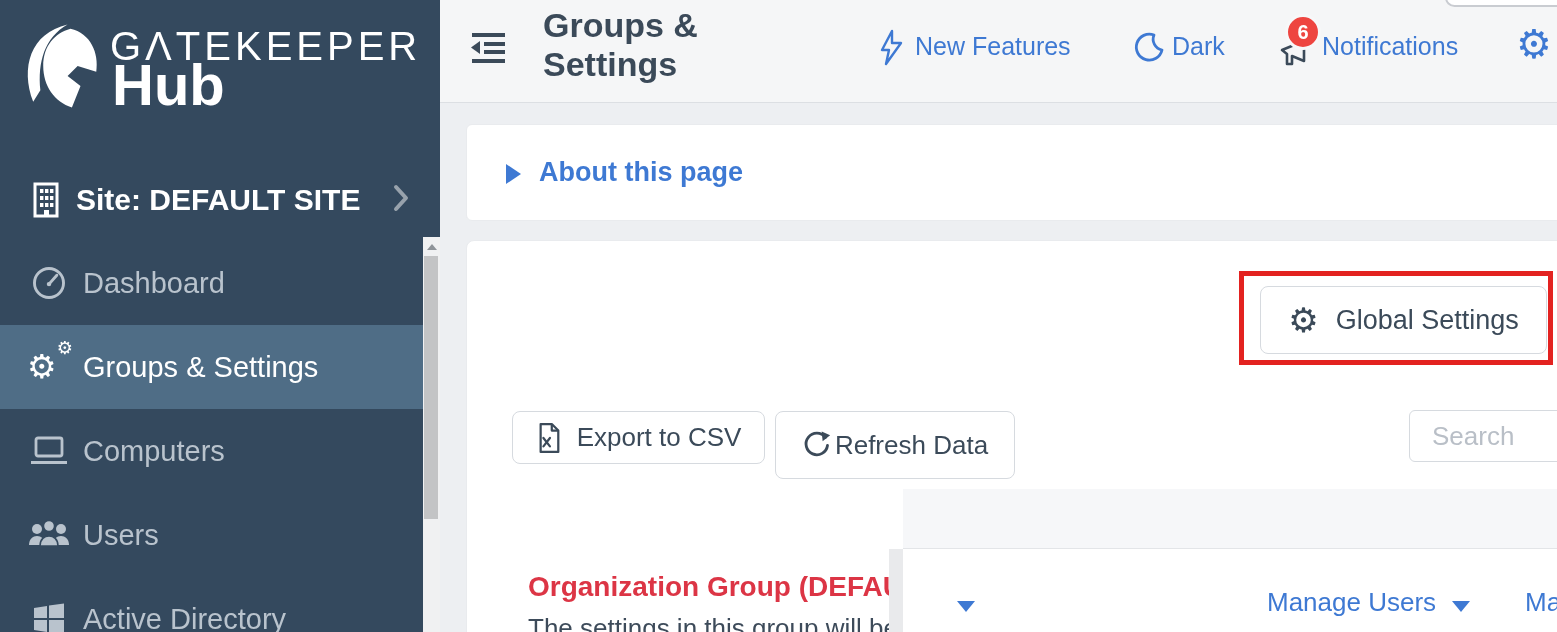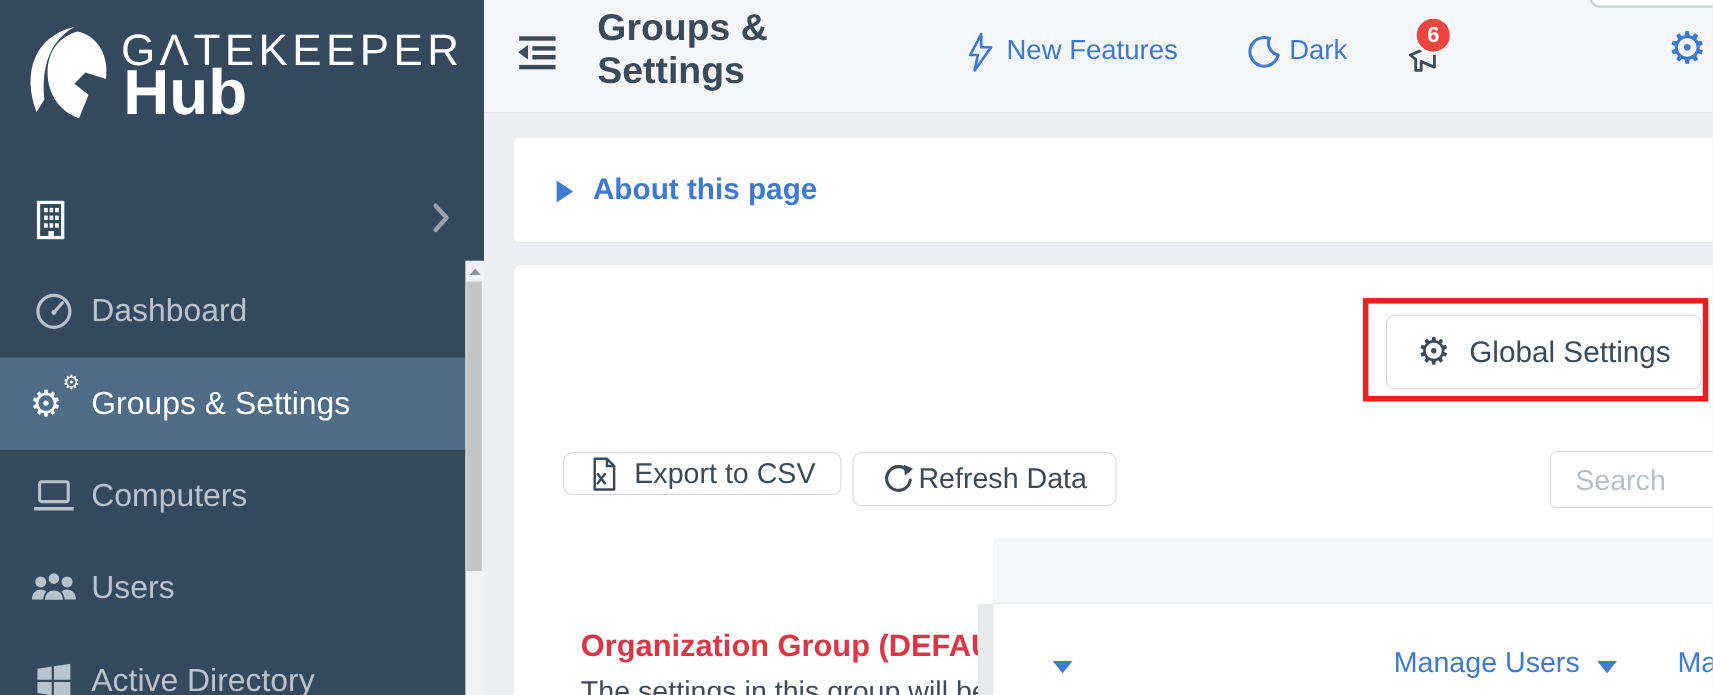"Notifications" span.hlink { html: none -> <span>Notifications</span> }
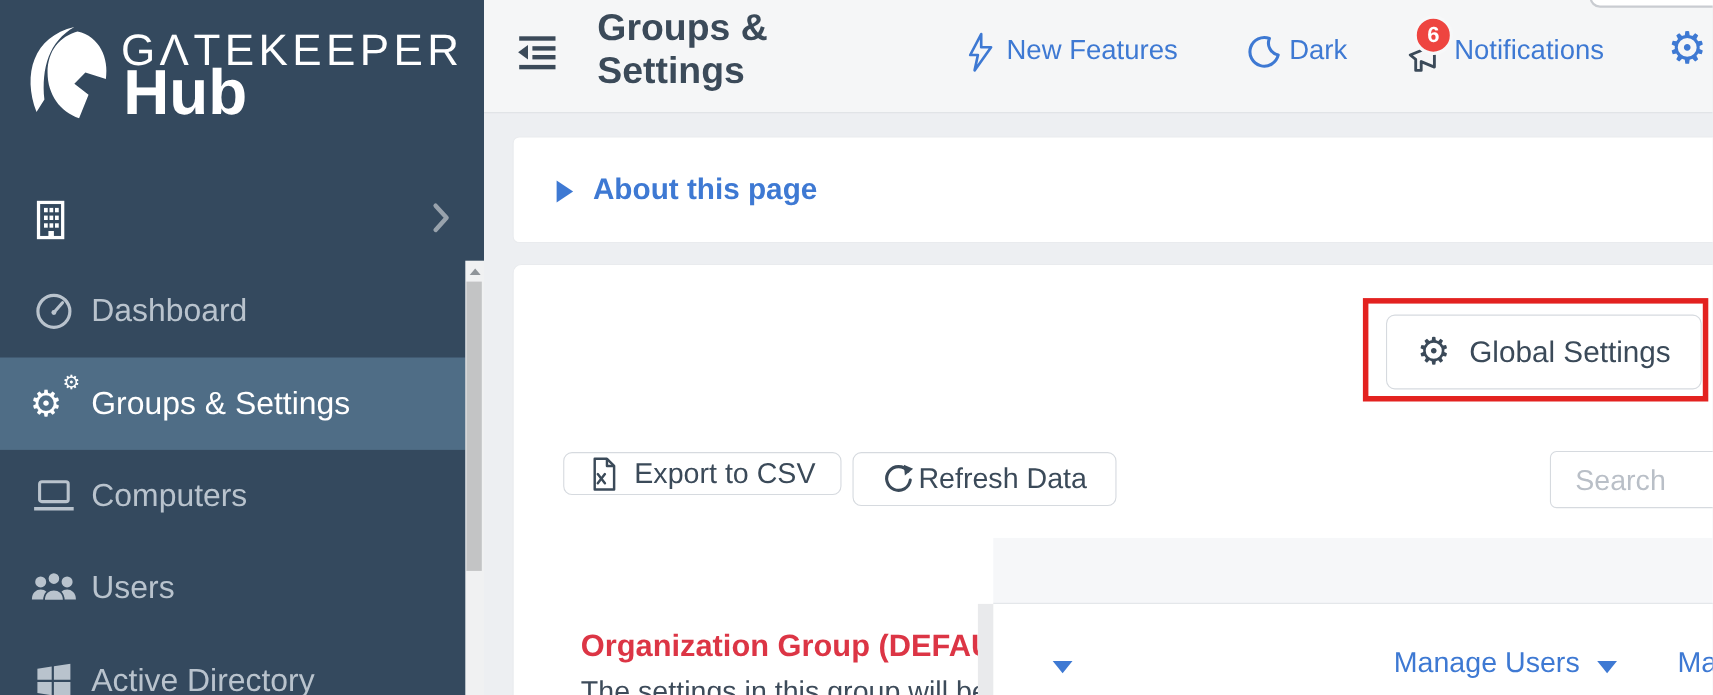"Site: DEFAULT SITE" span.site-label { html: none -> <span>Site: DEFAULT SITE</span> }
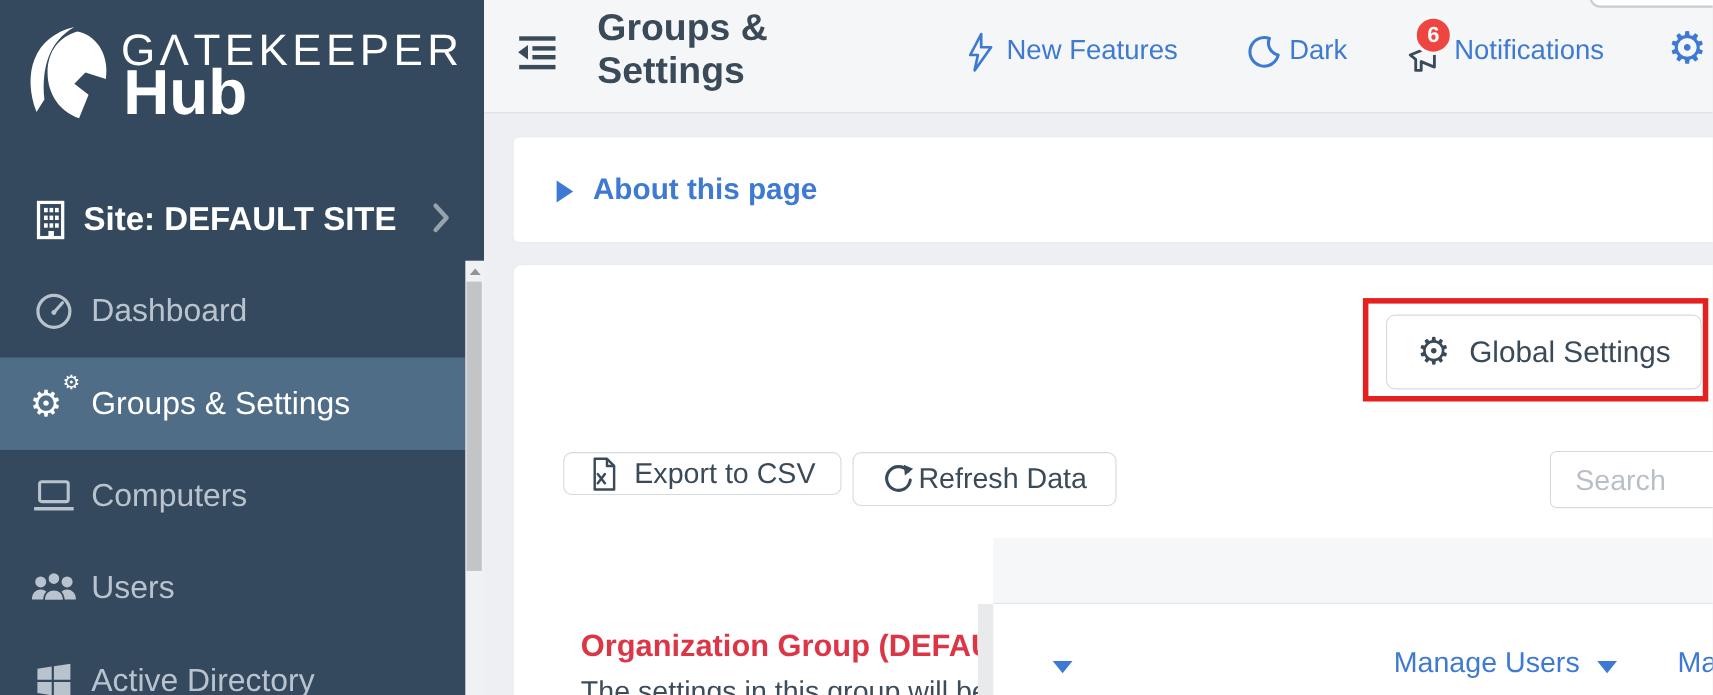"Export to CSV" .btn-export { height: 39px -> 53px }
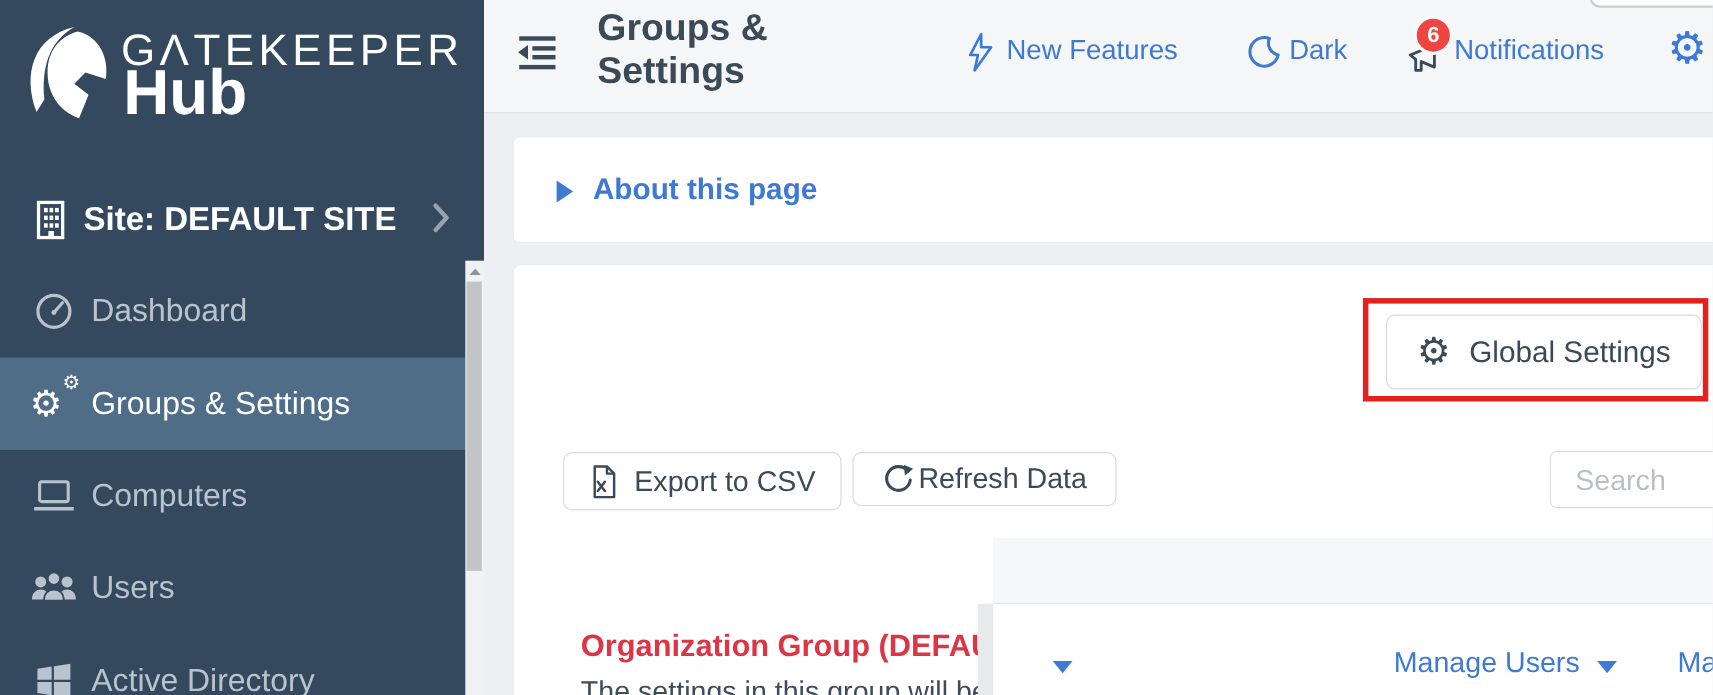"Refresh Data" .btn-refresh { height: 49px -> 68px }
